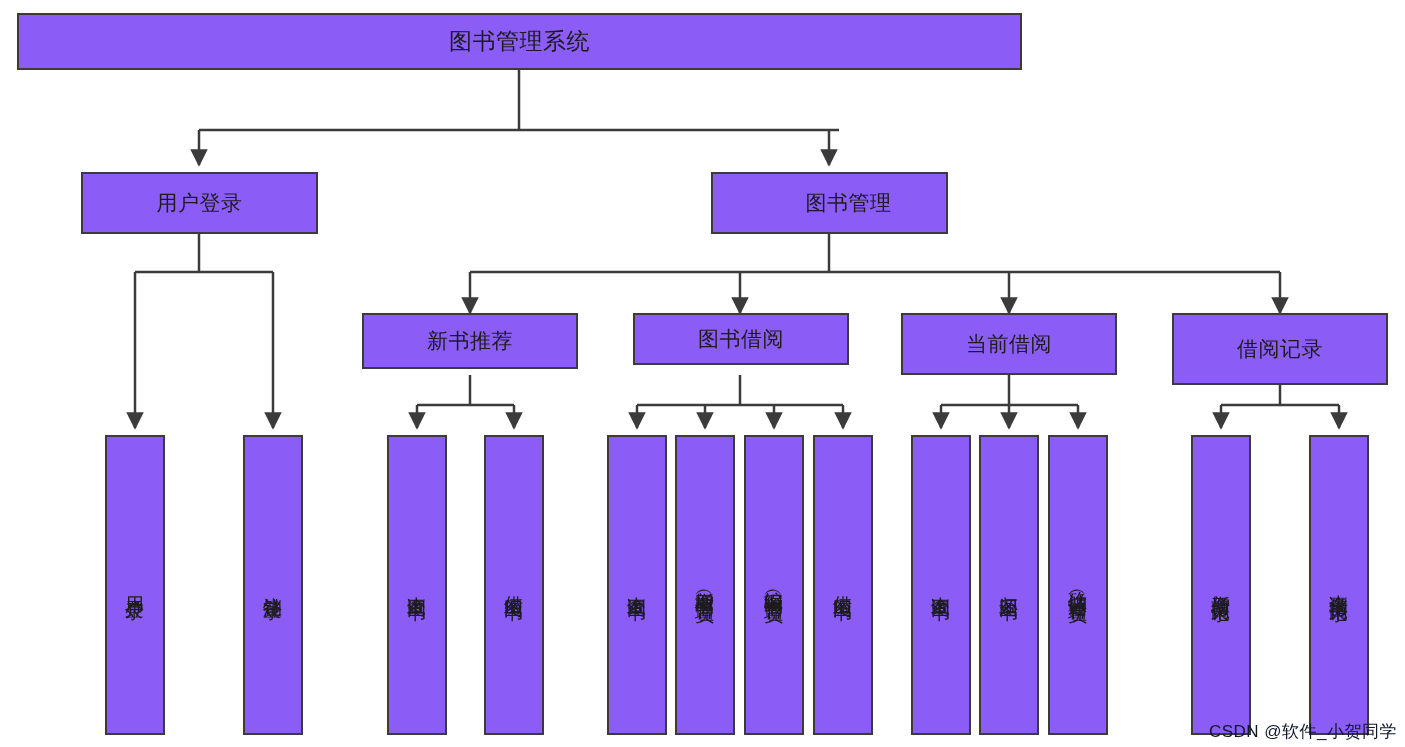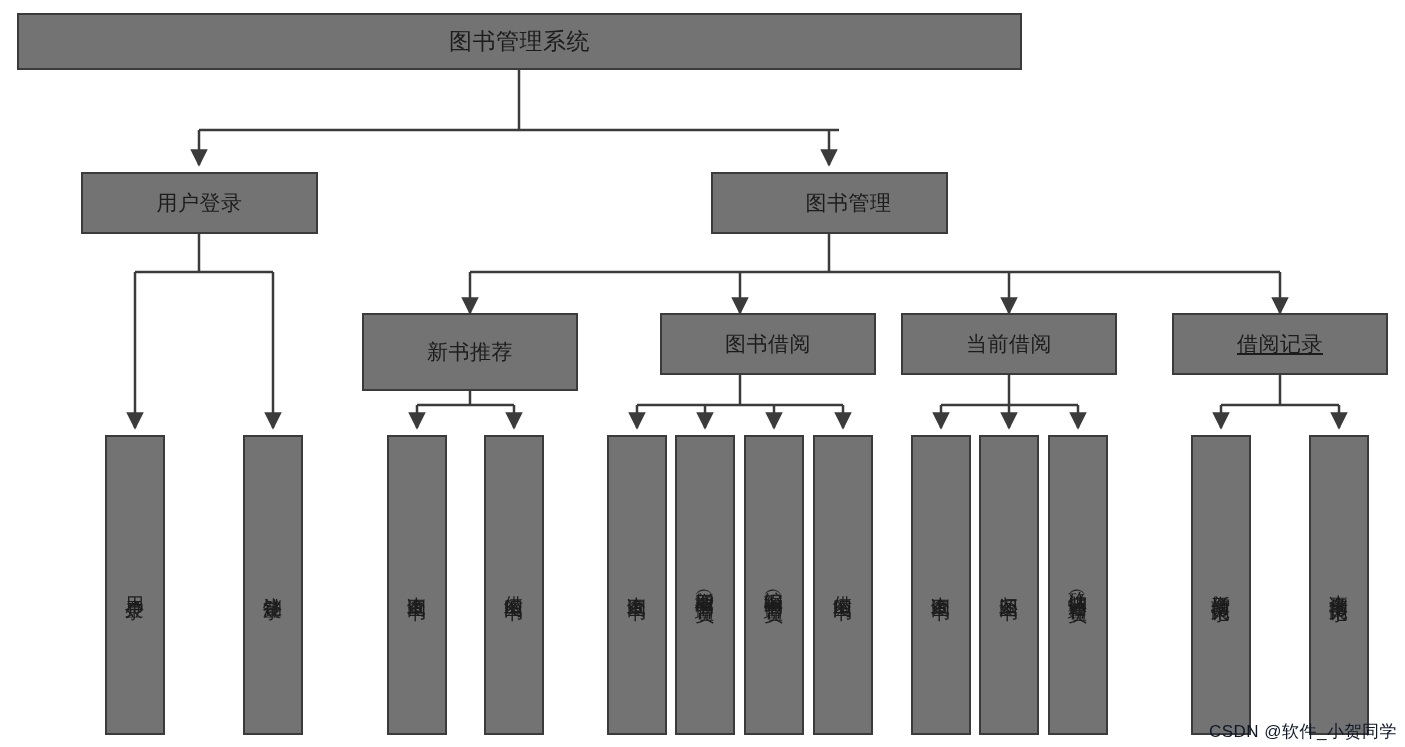"图书管理系统" .node { background: #737373 -> #8b5cf6 }
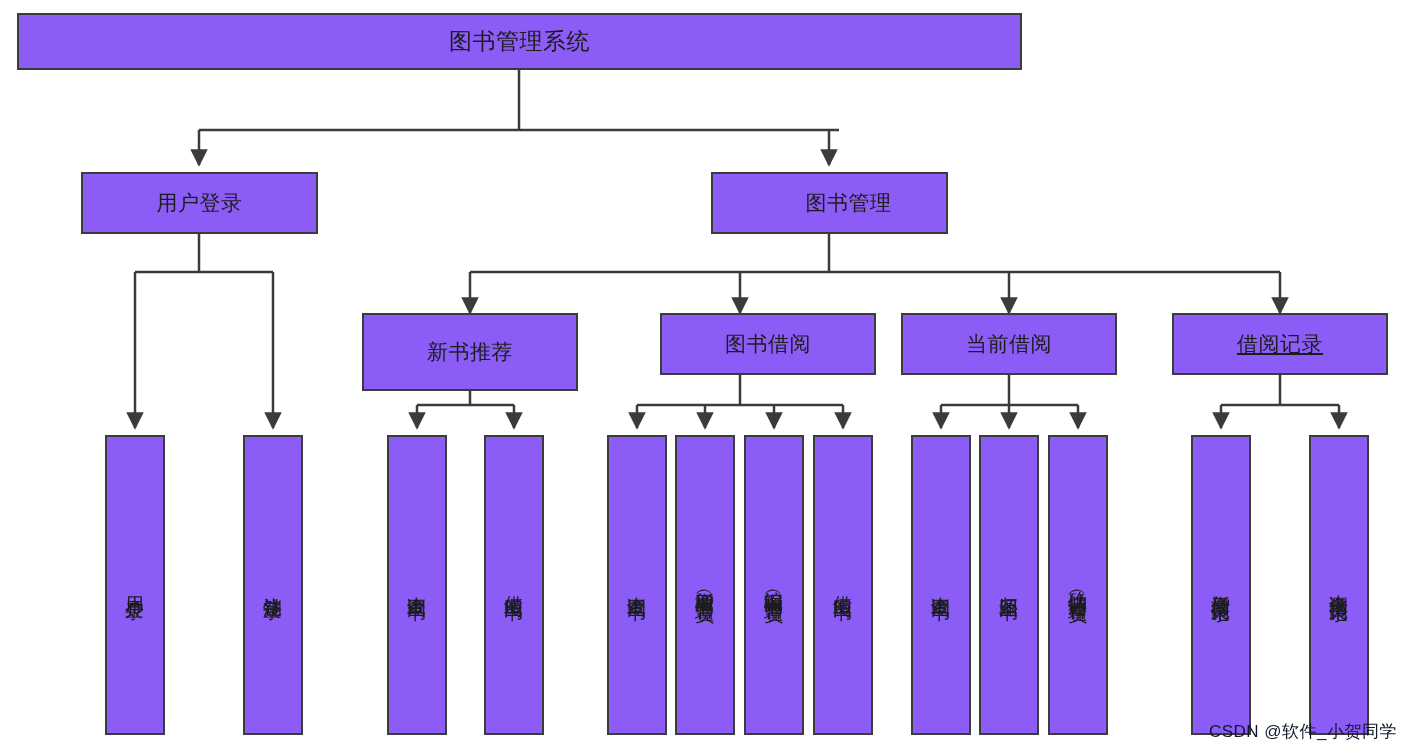"新书推荐" div.node { height: 78px -> 56px }
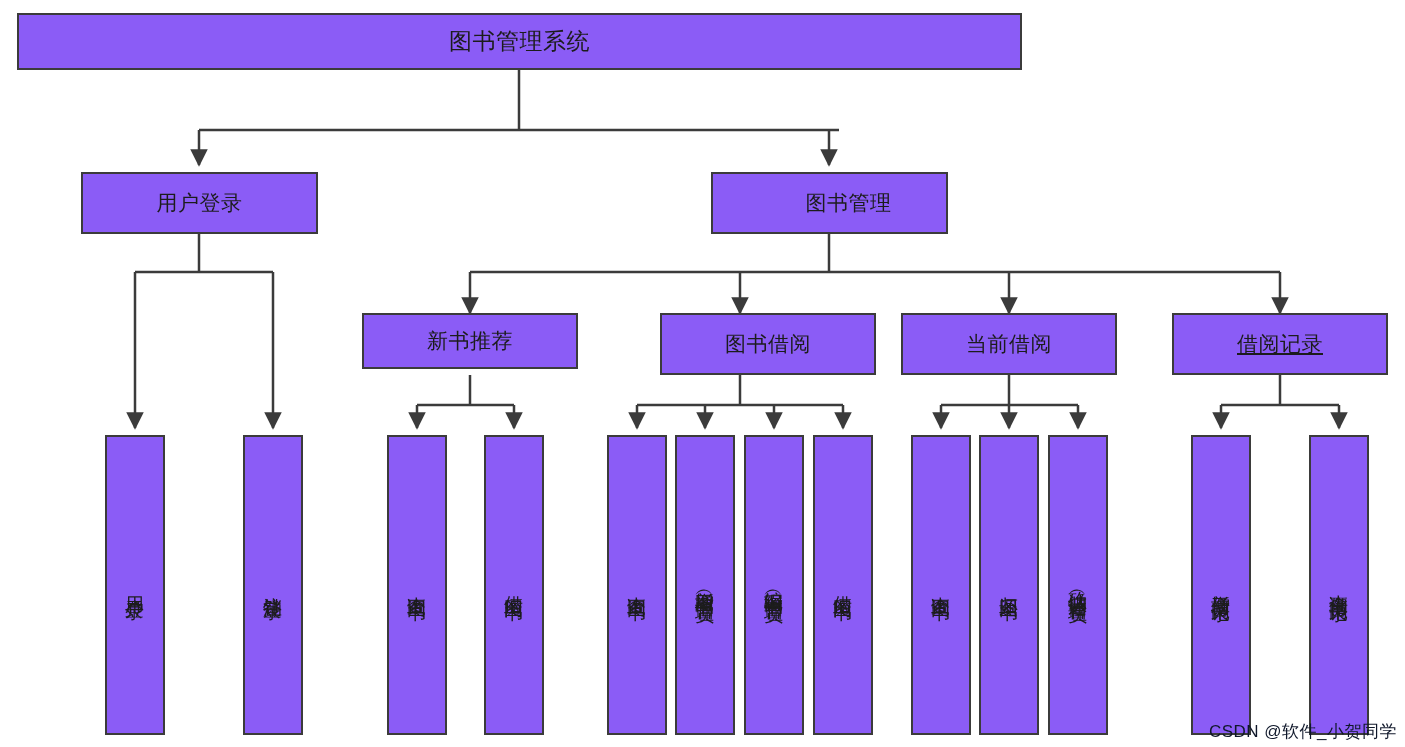"图书借阅" div.node { height: 62px -> 52px; left: 660px -> 633px }
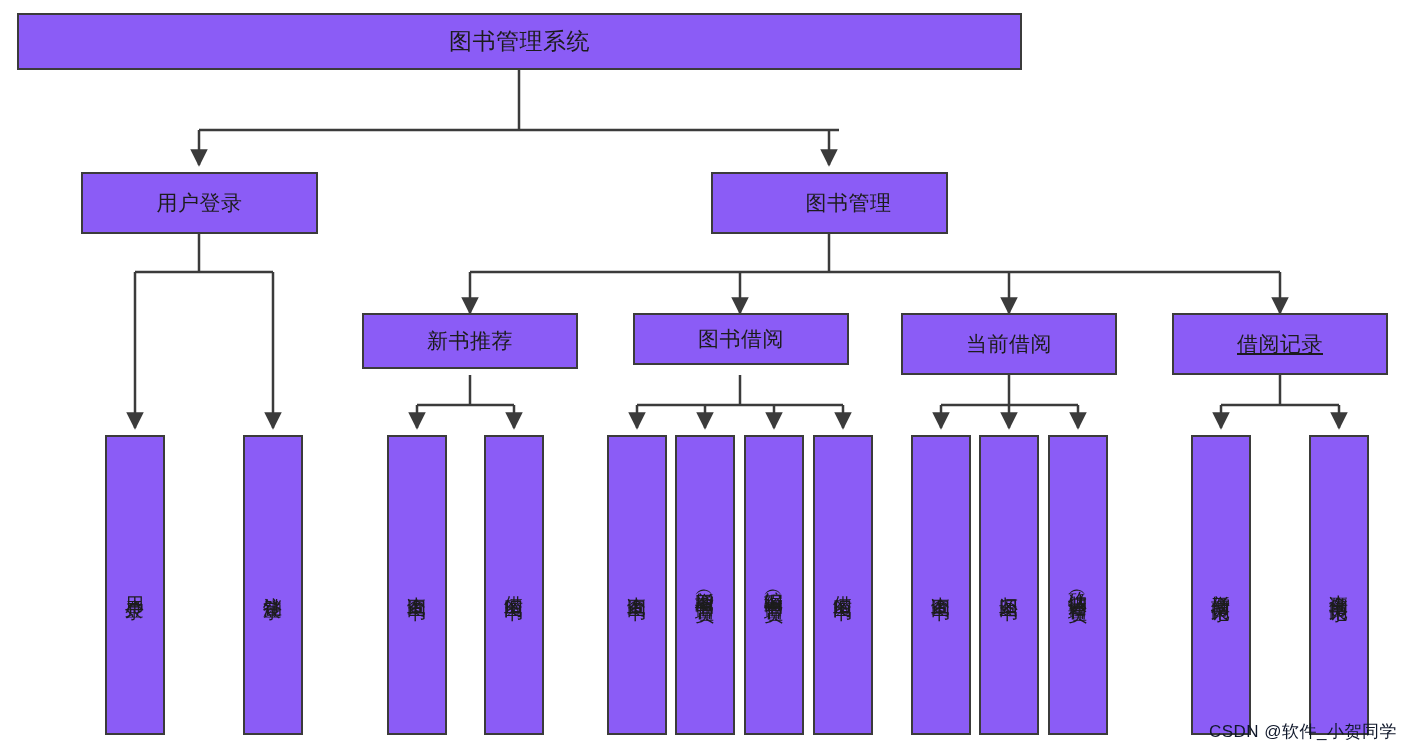"借阅记录" div.node { height: 62px -> 72px; text-decoration: underline -> none }
